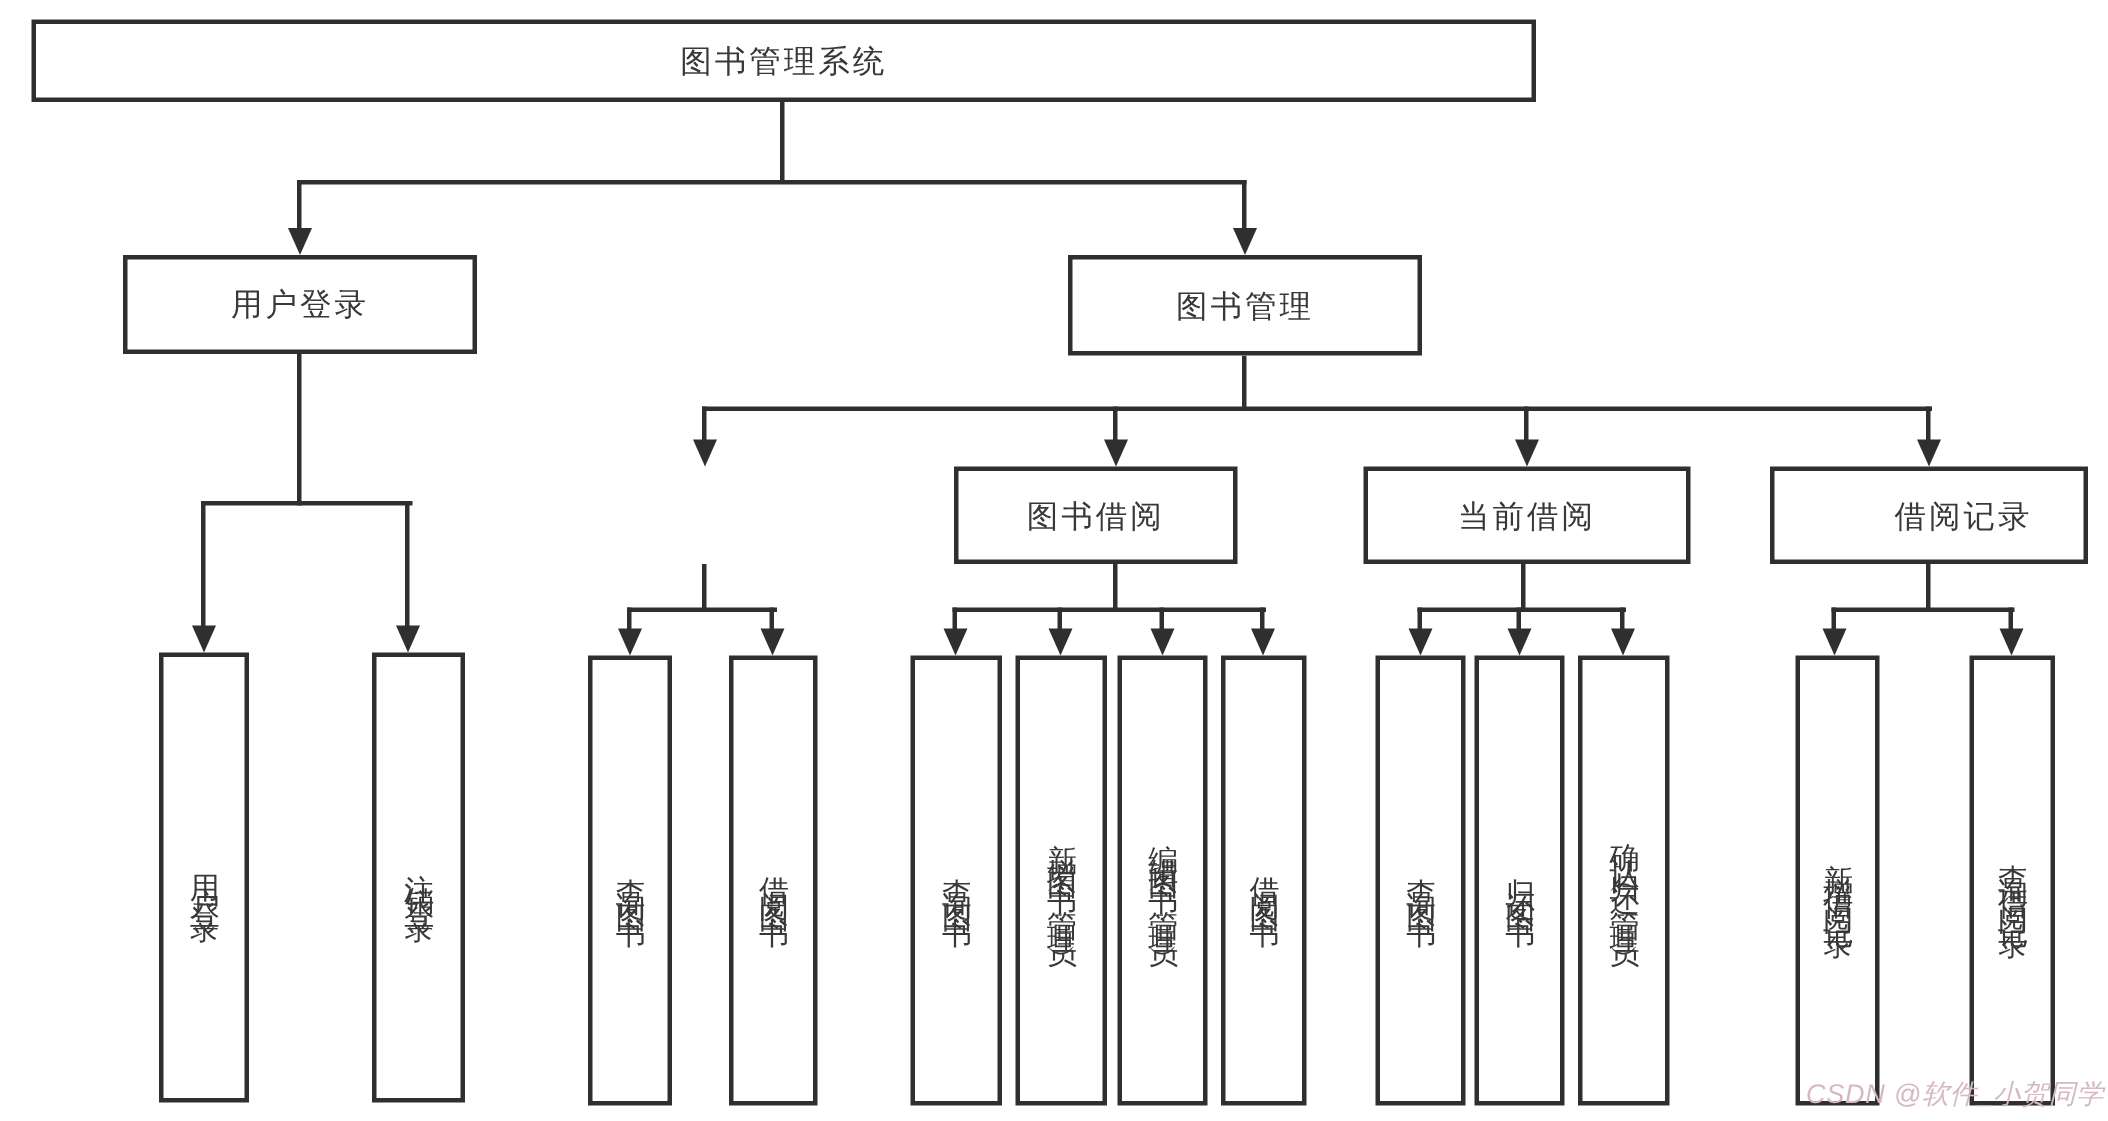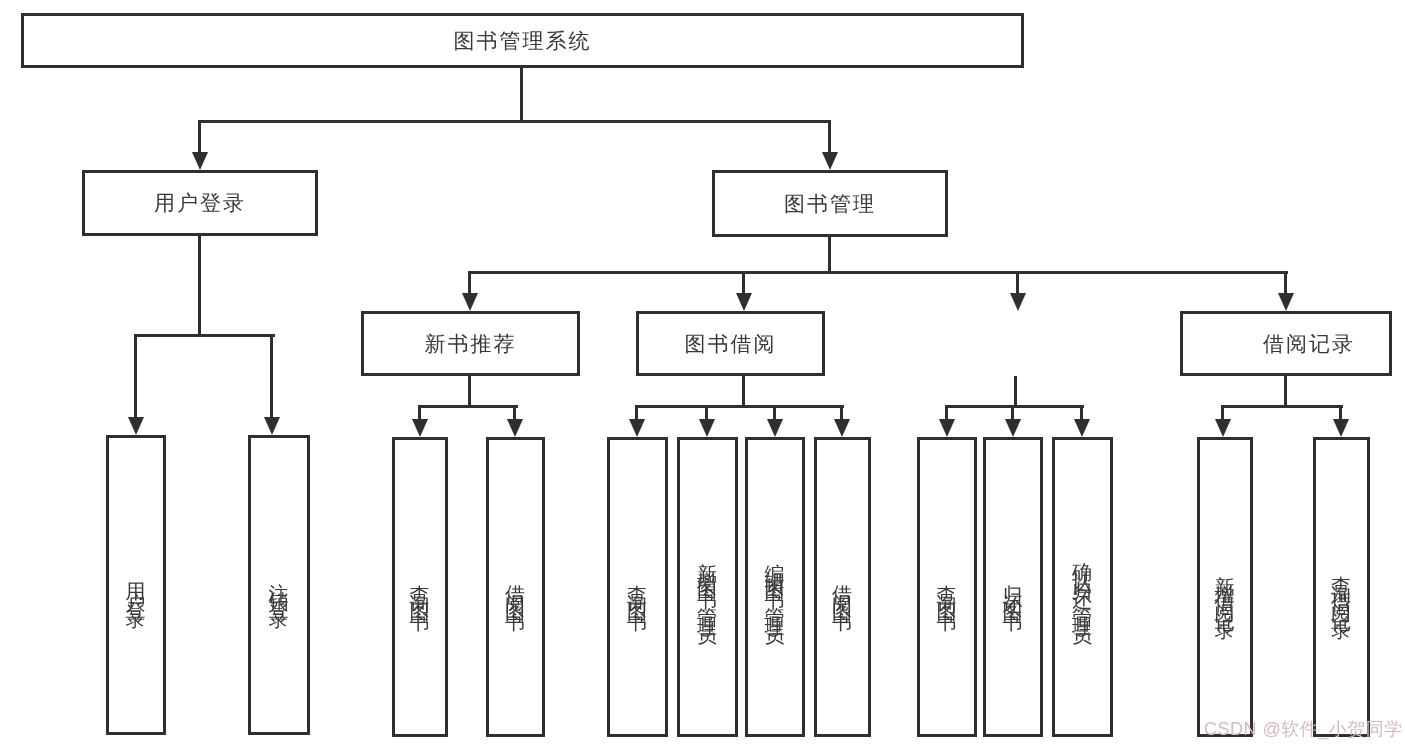"新书推荐" div.box { html: <div> <span>新书推荐</span> </div> -> none }
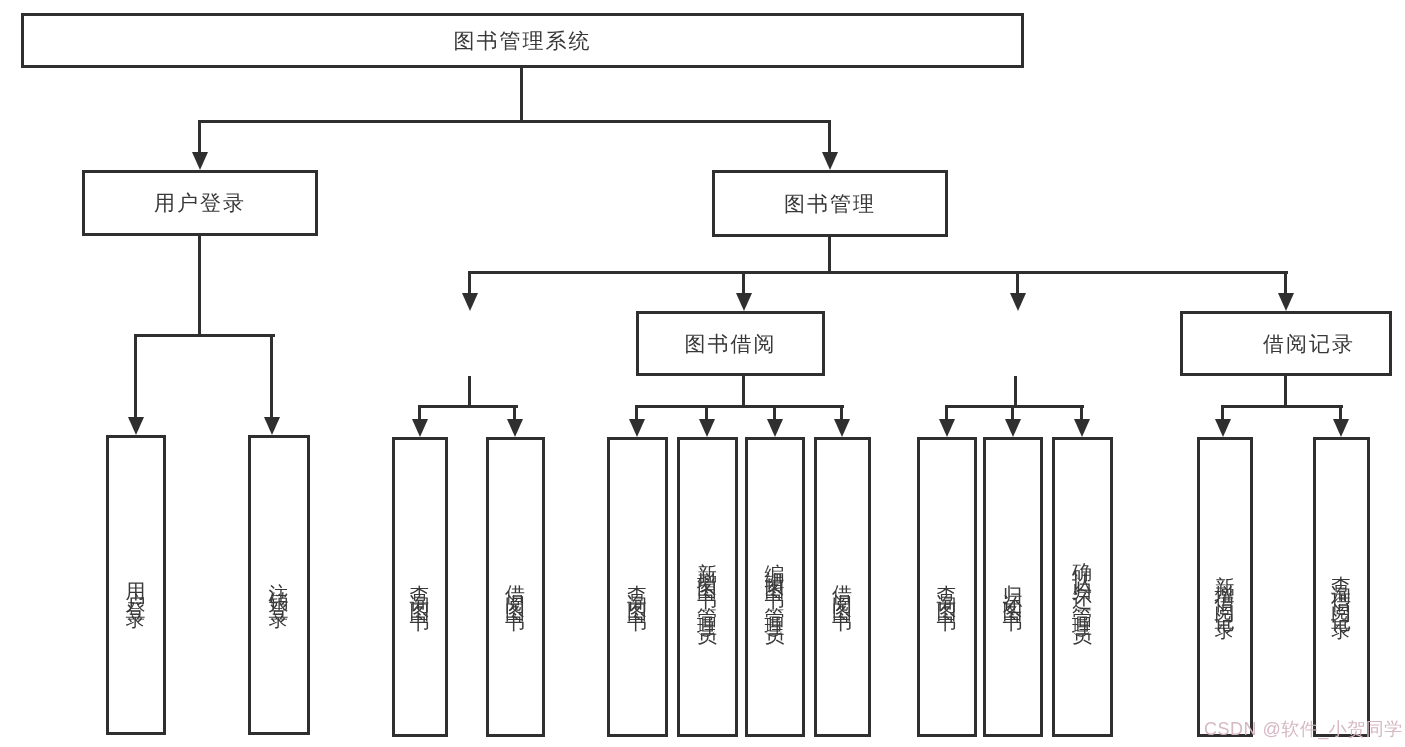"当前借阅" div.box { html: none -> <div> <span>当前借阅</span> </div> }
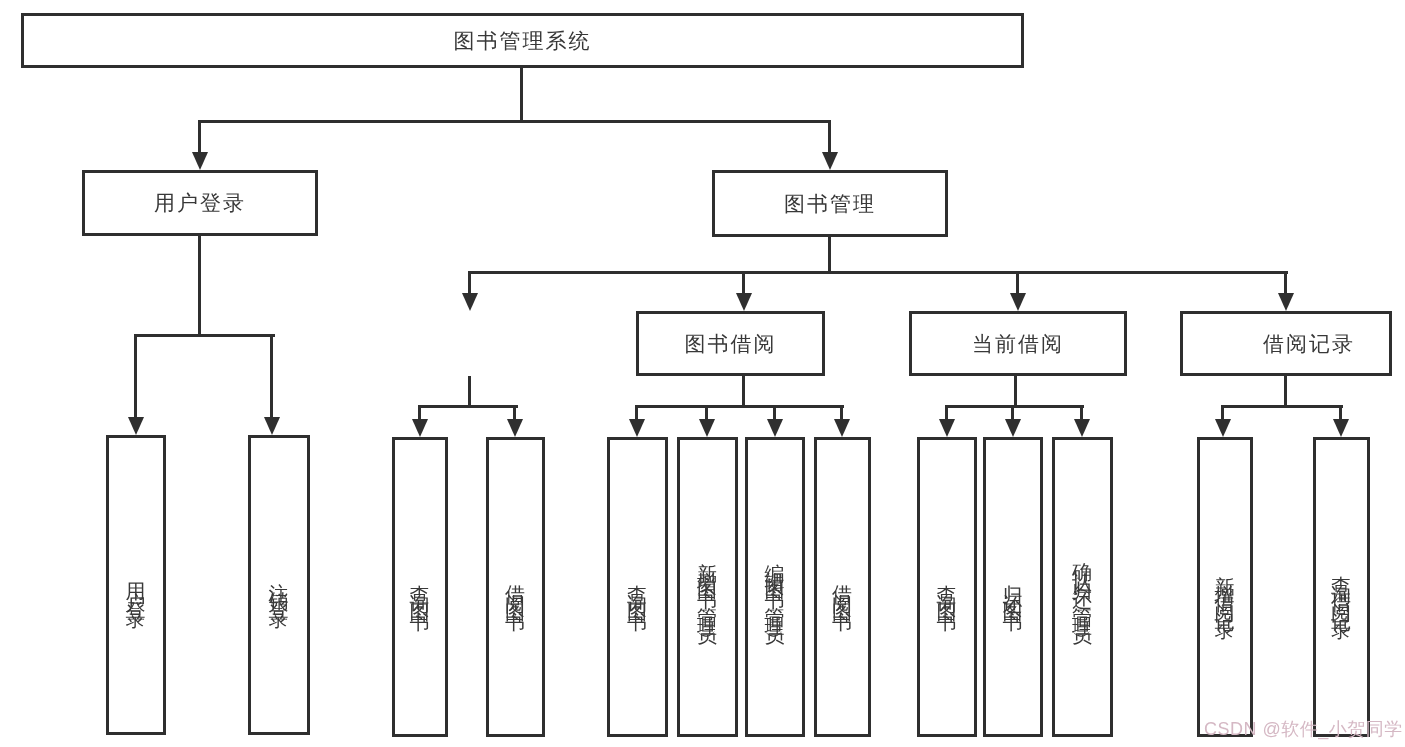"CSDN @软件_小贺同学" .watermark { font-style: none -> italic }
